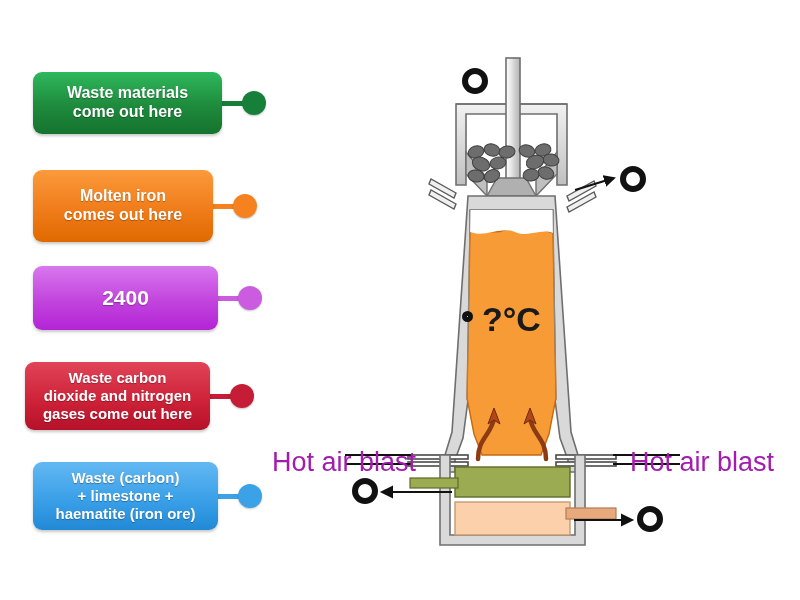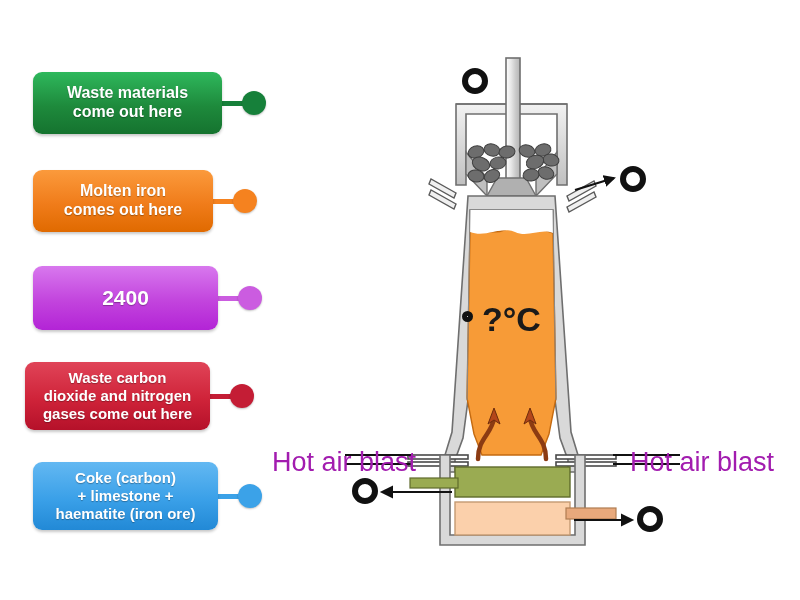"Molten iron" div.tile { height: 62px -> 72px }
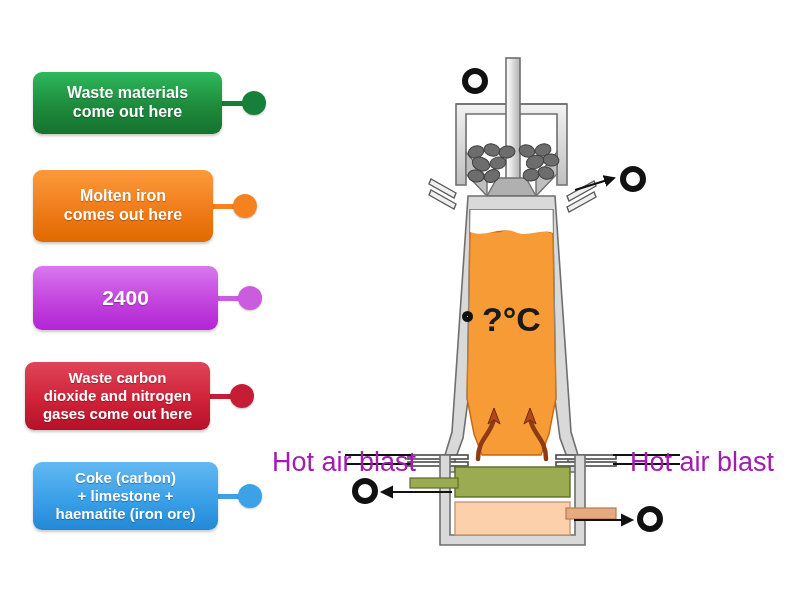"Coke (carbon)" span.tile-text { text: Coke -> Waste }
